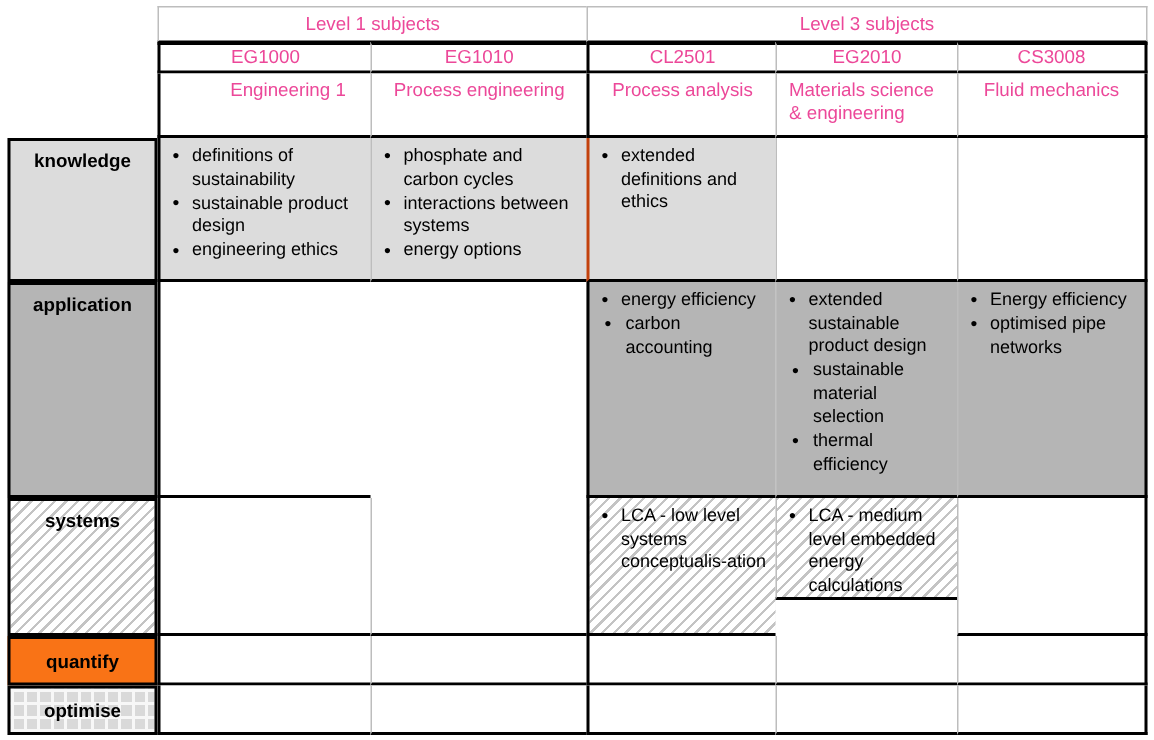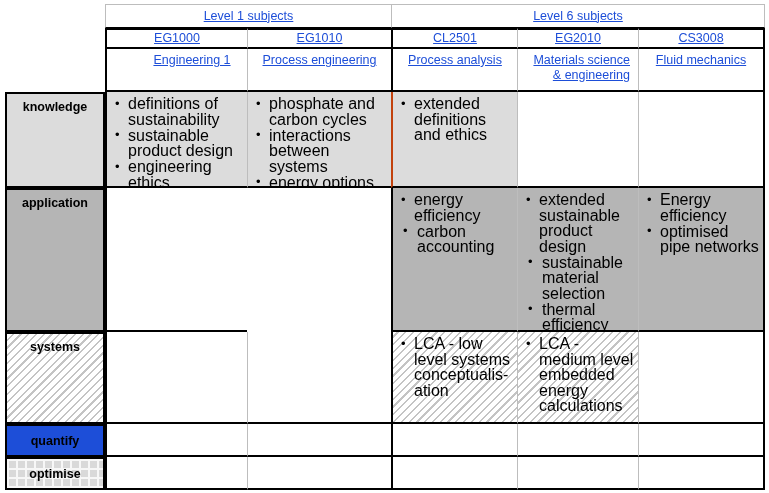"Level 1 subjects" .hdr { color: #1d4ed8 -> #ec4899; text-align: right -> left; text-decoration: underline -> none }
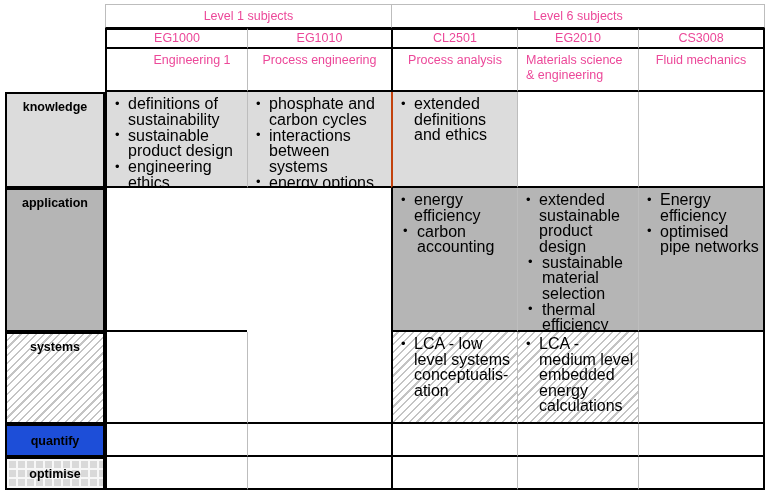"Level 6 subjects" span { text: 6 -> 3 }
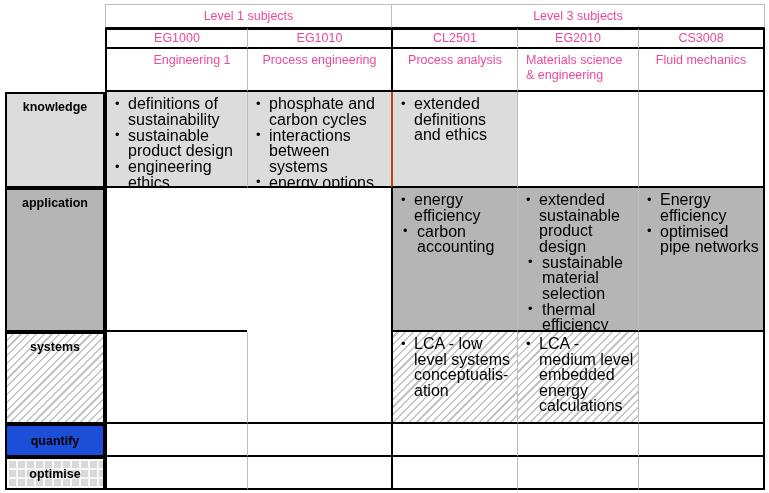"definitions of sustainability" ul.bullets li { font-size: 16px -> 12px }
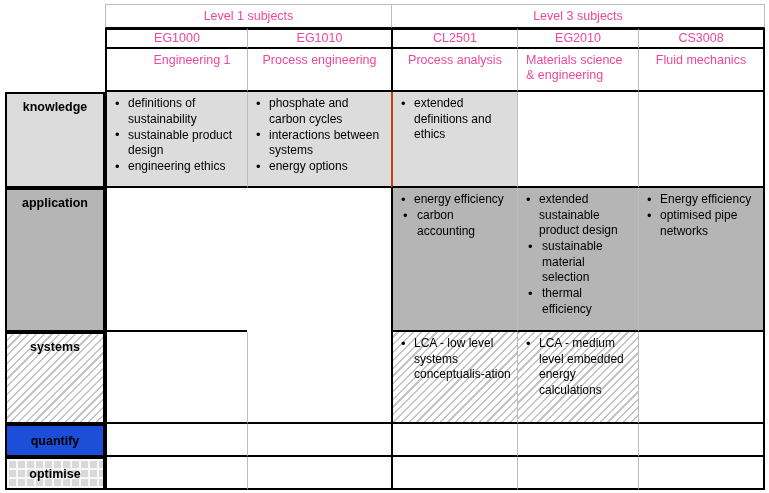"LCA - medium level embedded" div.cell { height: 92px -> 68px }
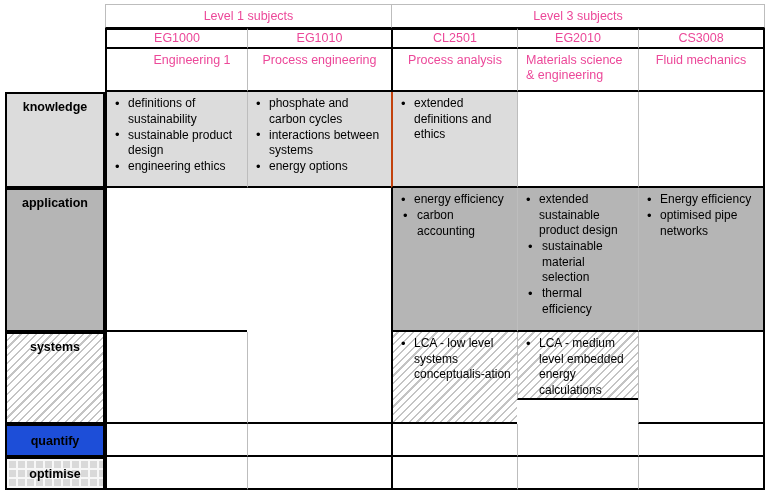"quantify" .fill-quantify { background: #1d4ed8 -> #f97316 }
